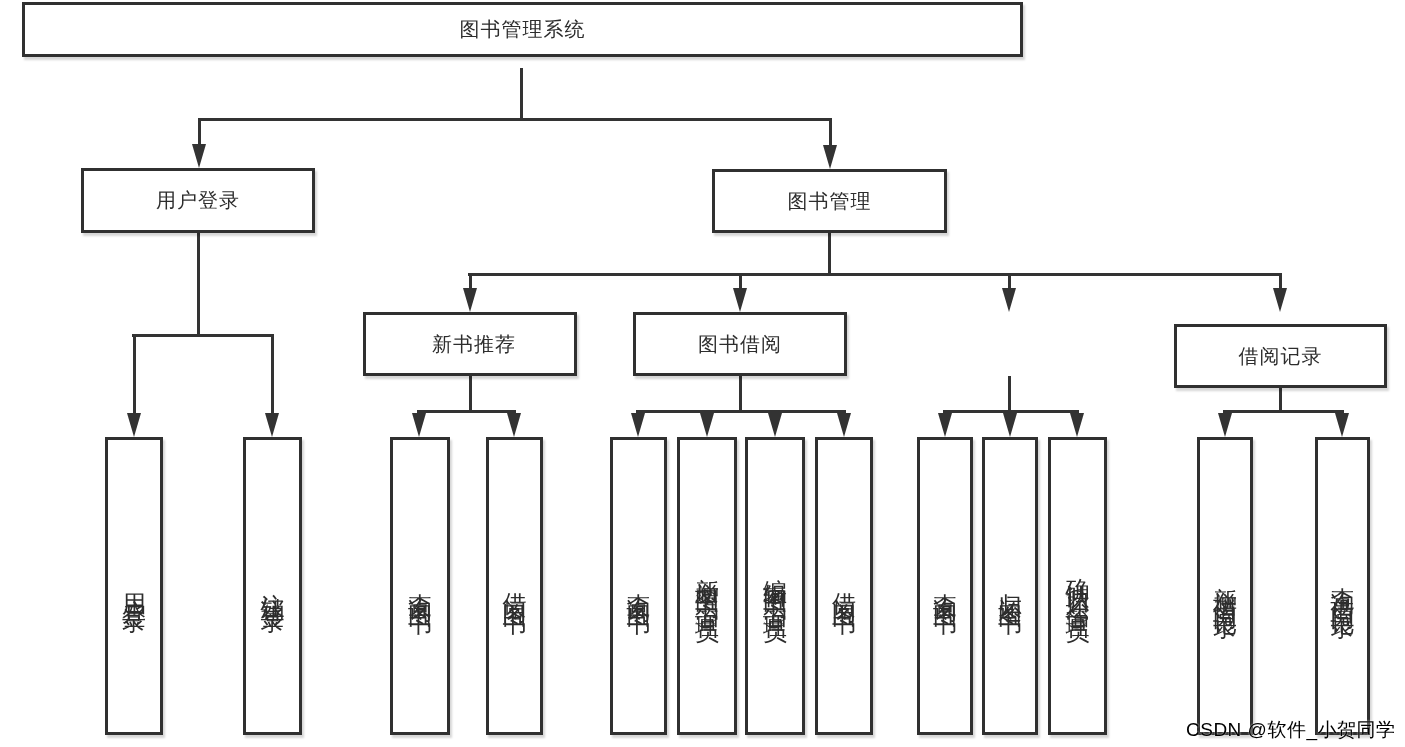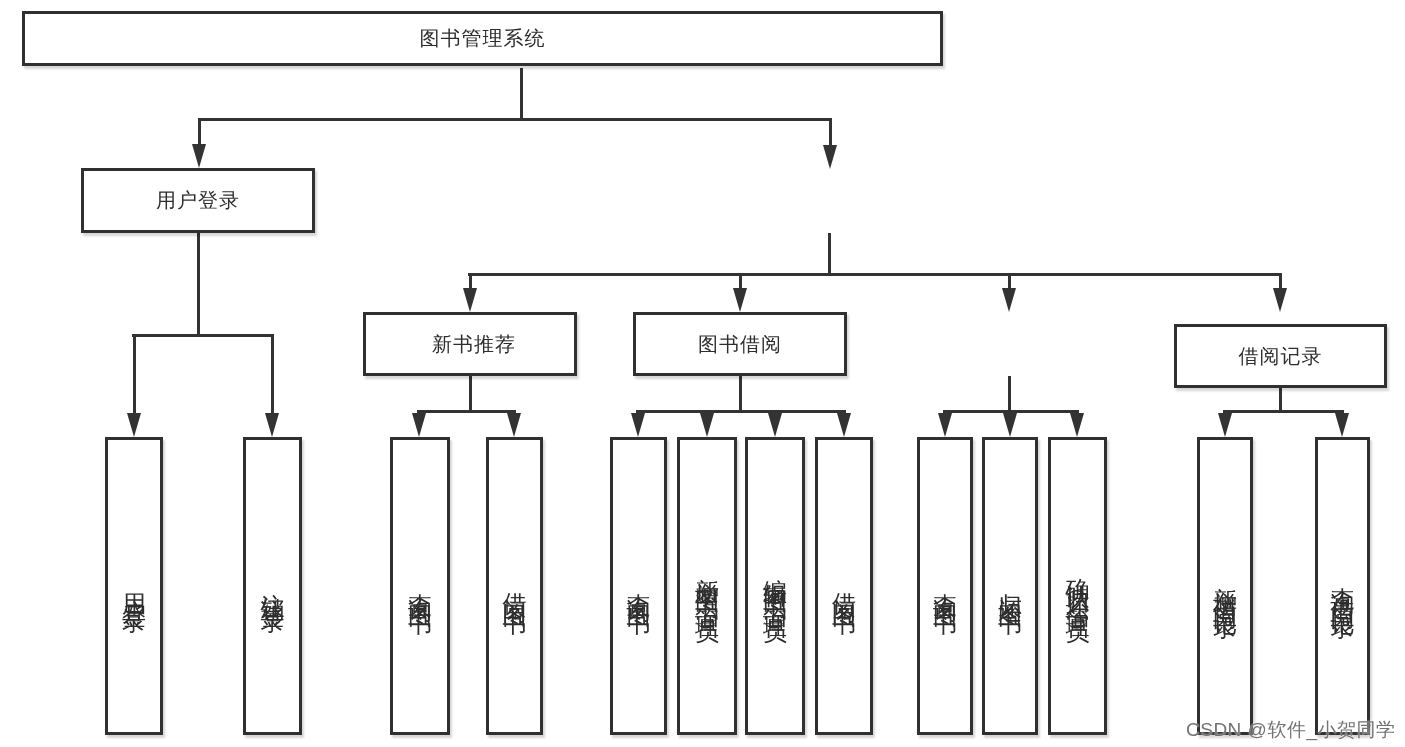"图书管理系统" div.box { top: 11px -> 2px; width: 921px -> 1001px }
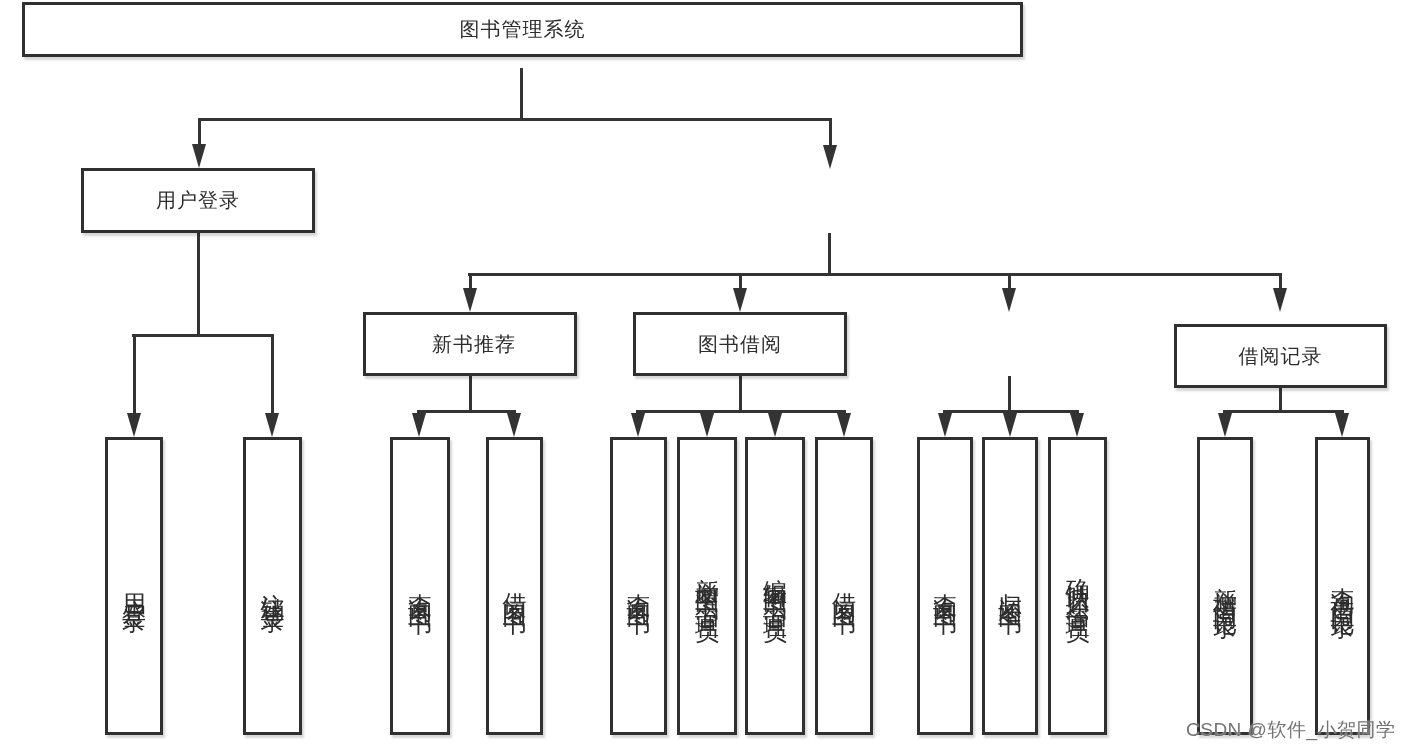"图书管理" div.box { html: none -> <div> <span>图书管理</span> </div> }
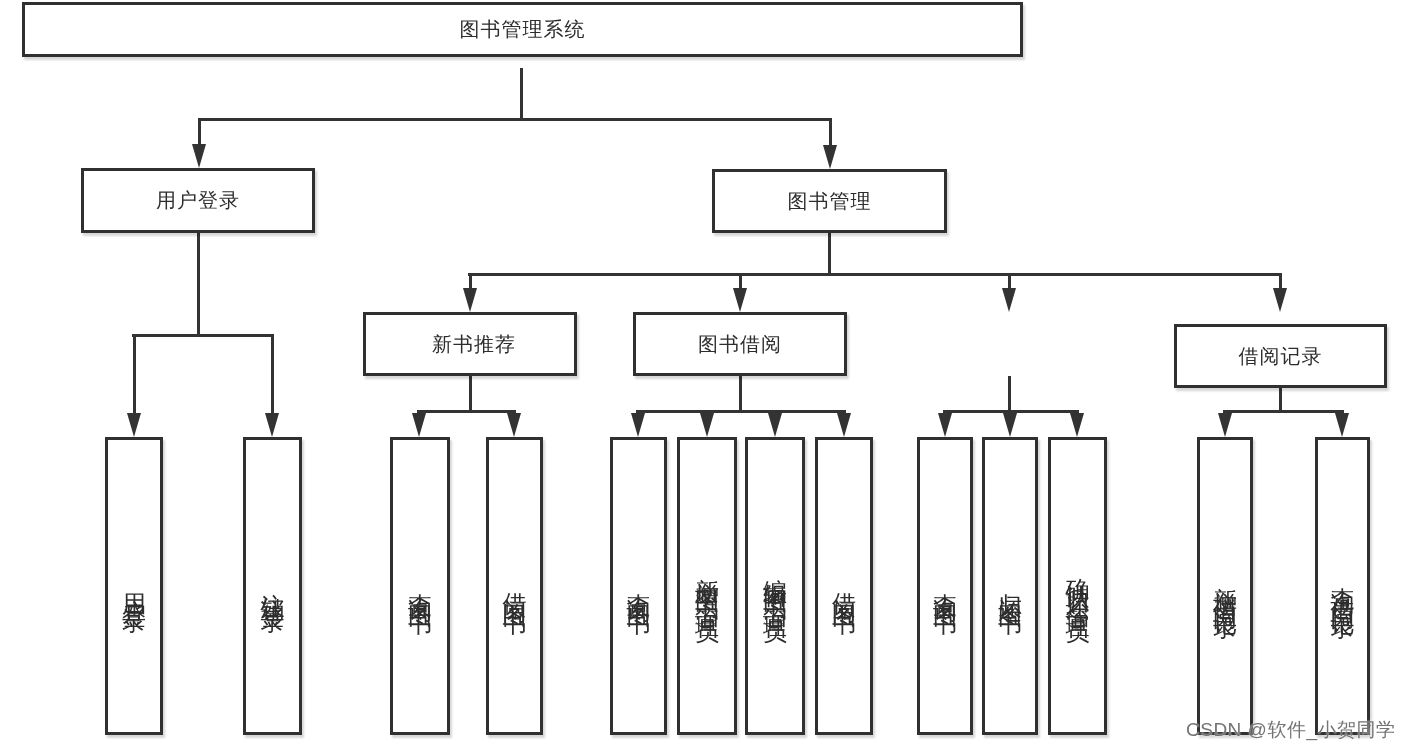"CSDN @软件_小贺同学" .watermark { color: #737373 -> #000000 }
